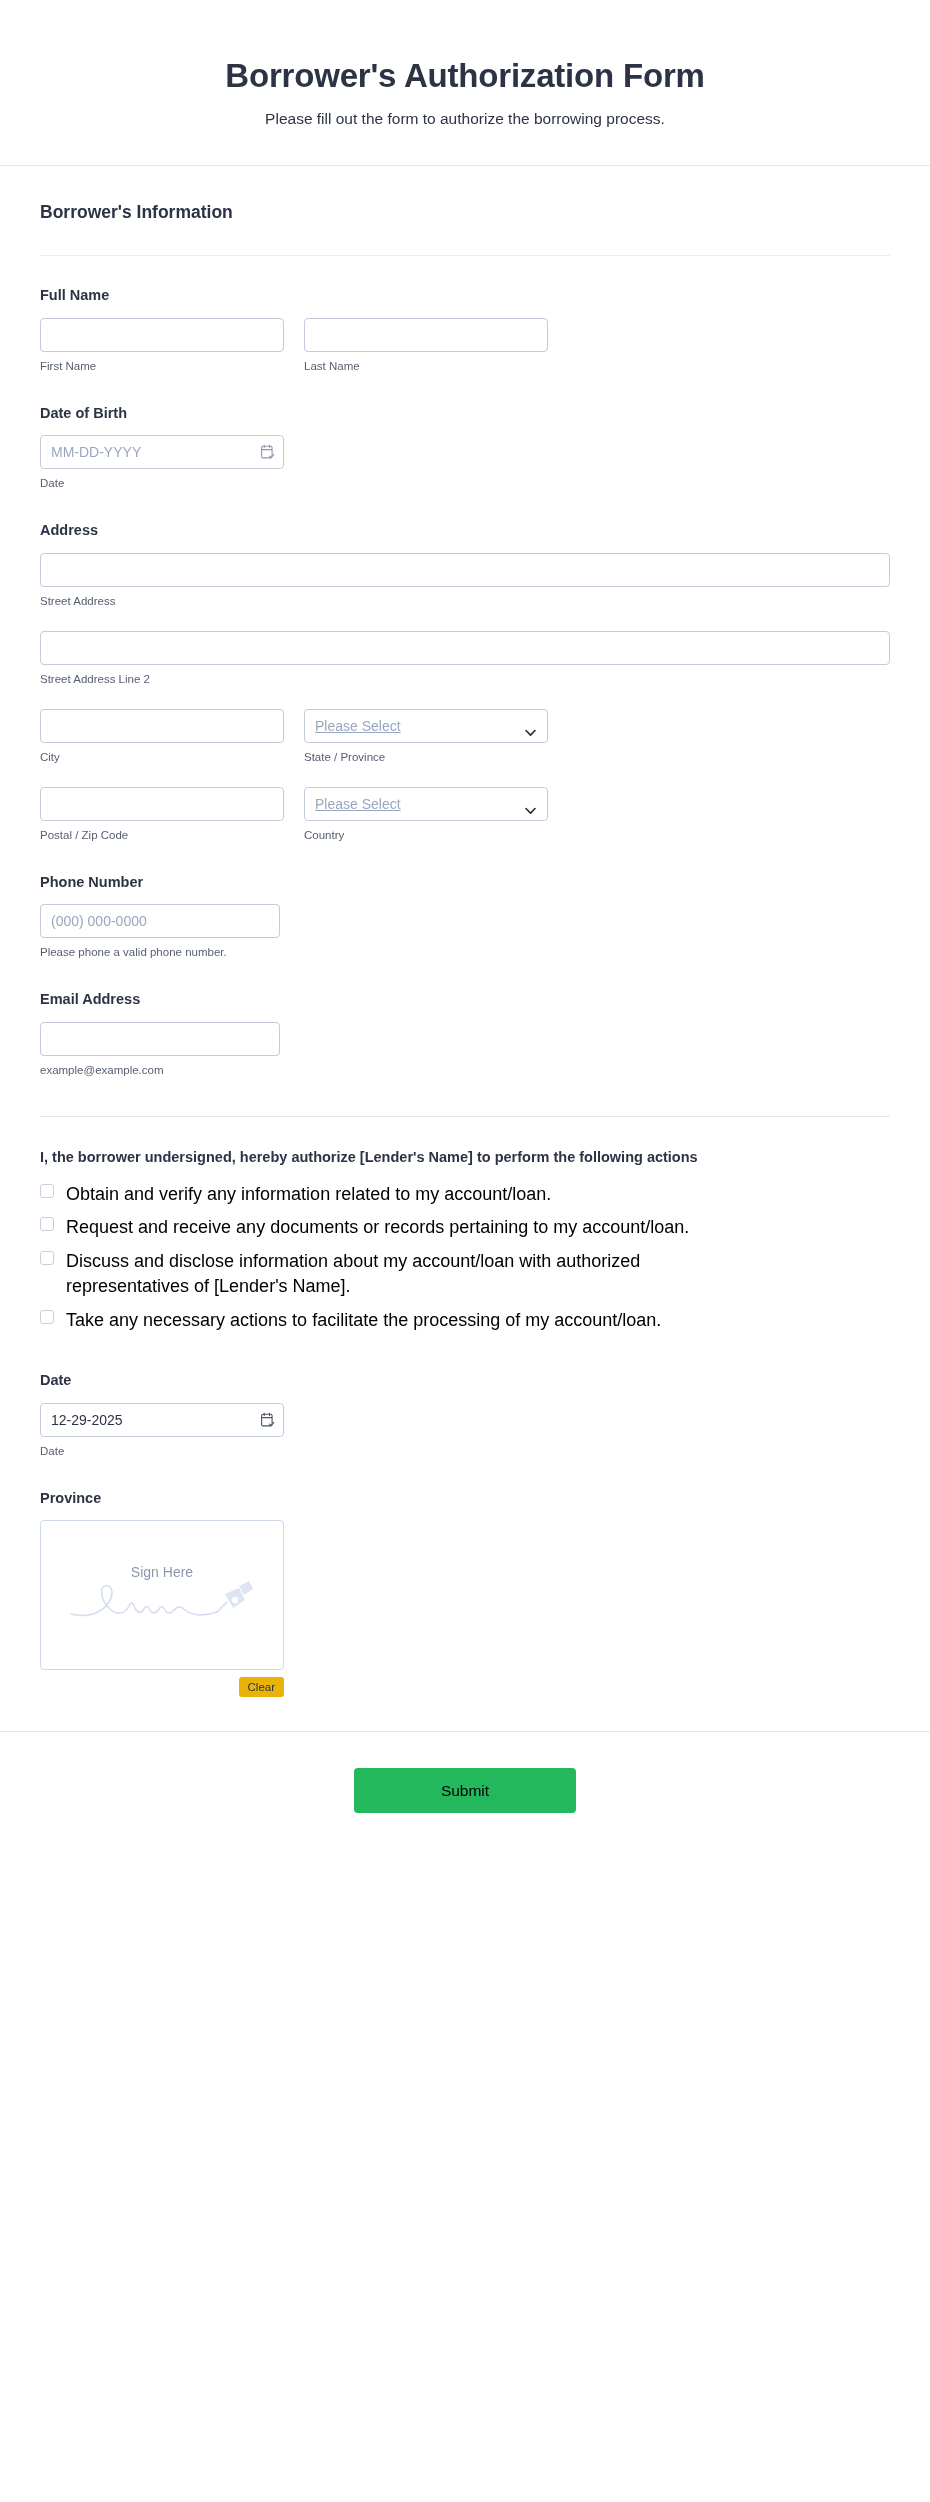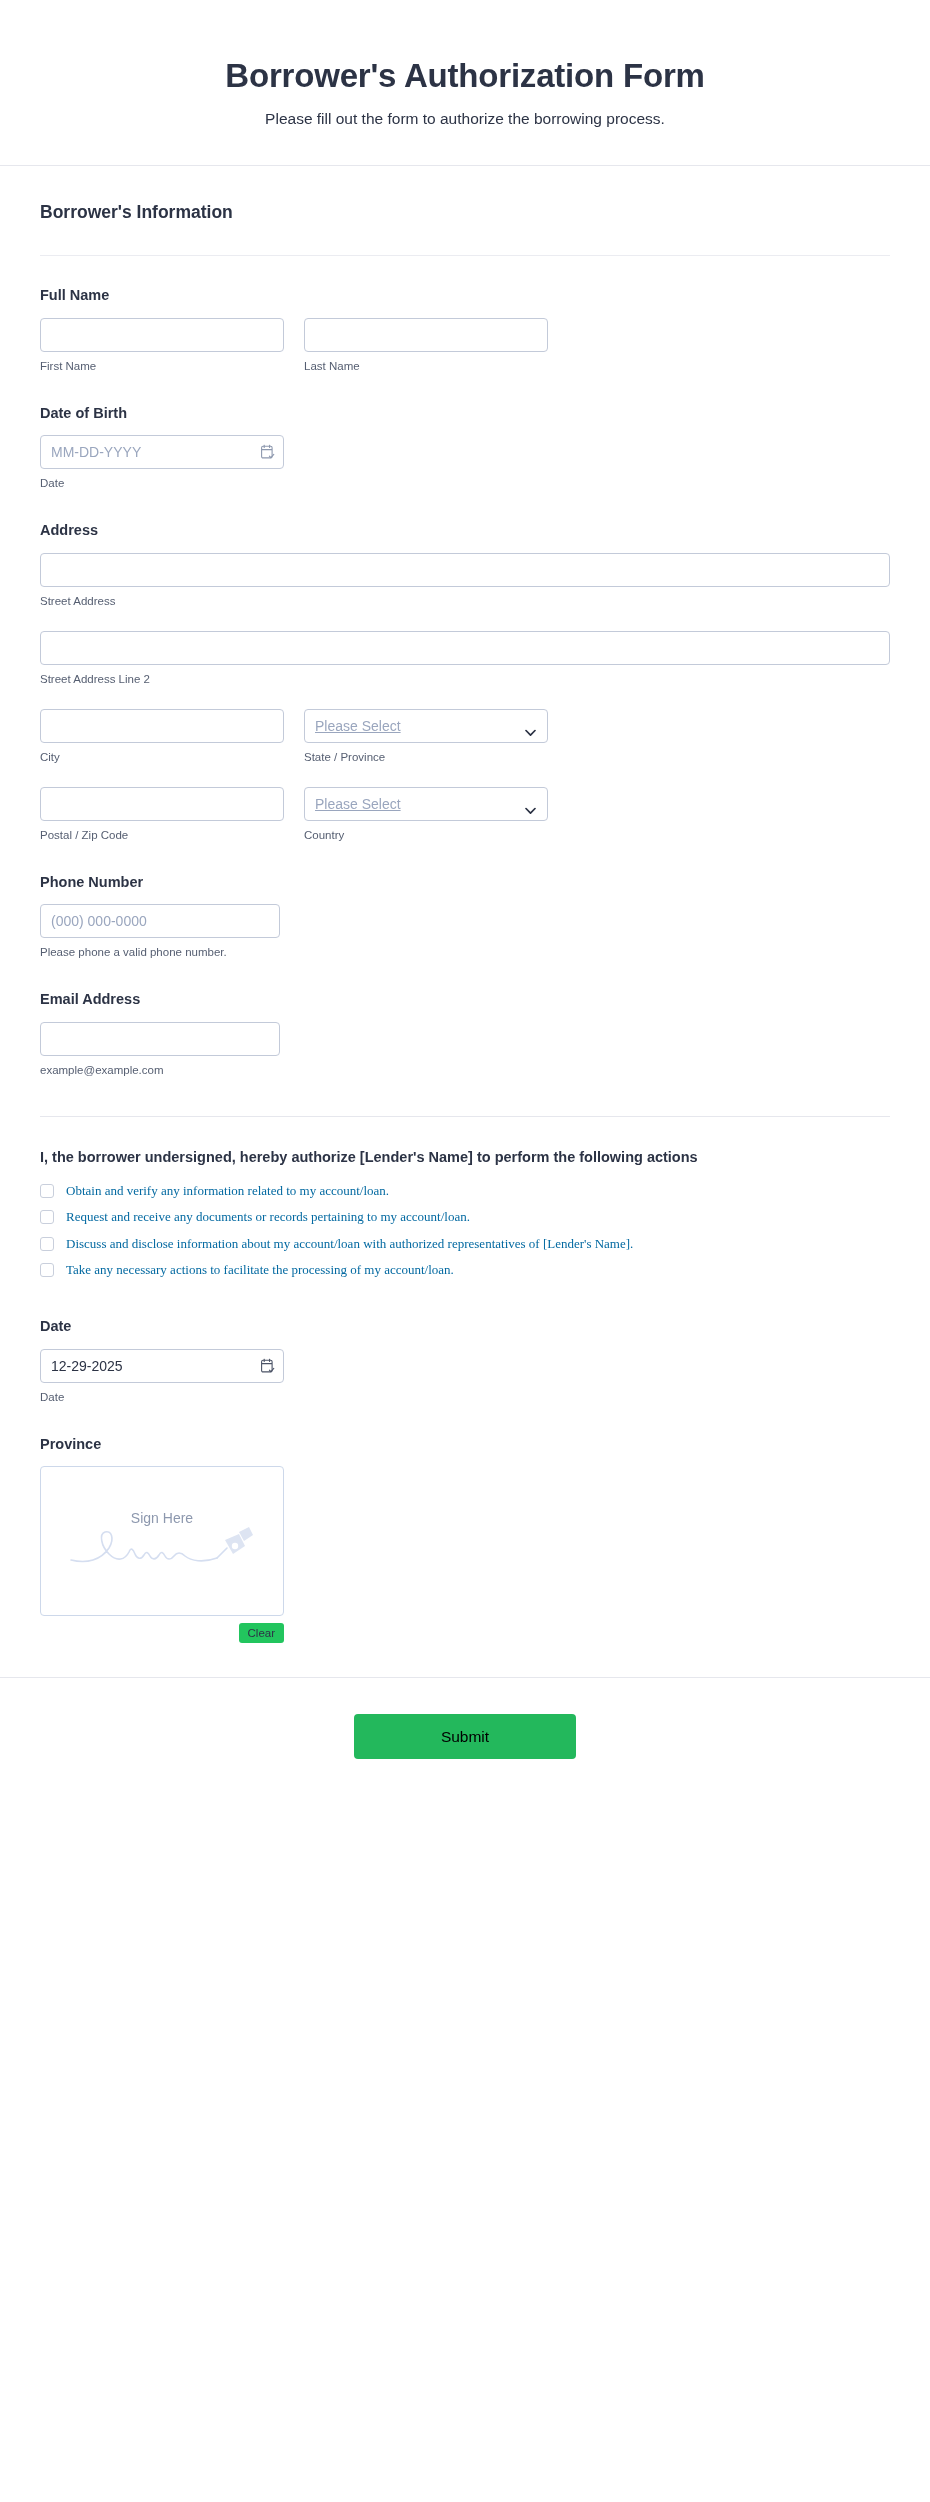"Obtain and verify any information" .chk-label { color: #0369a1 -> #000000; font-family: Liberation Serif, serif -> none; font-size: 13px -> 18px }
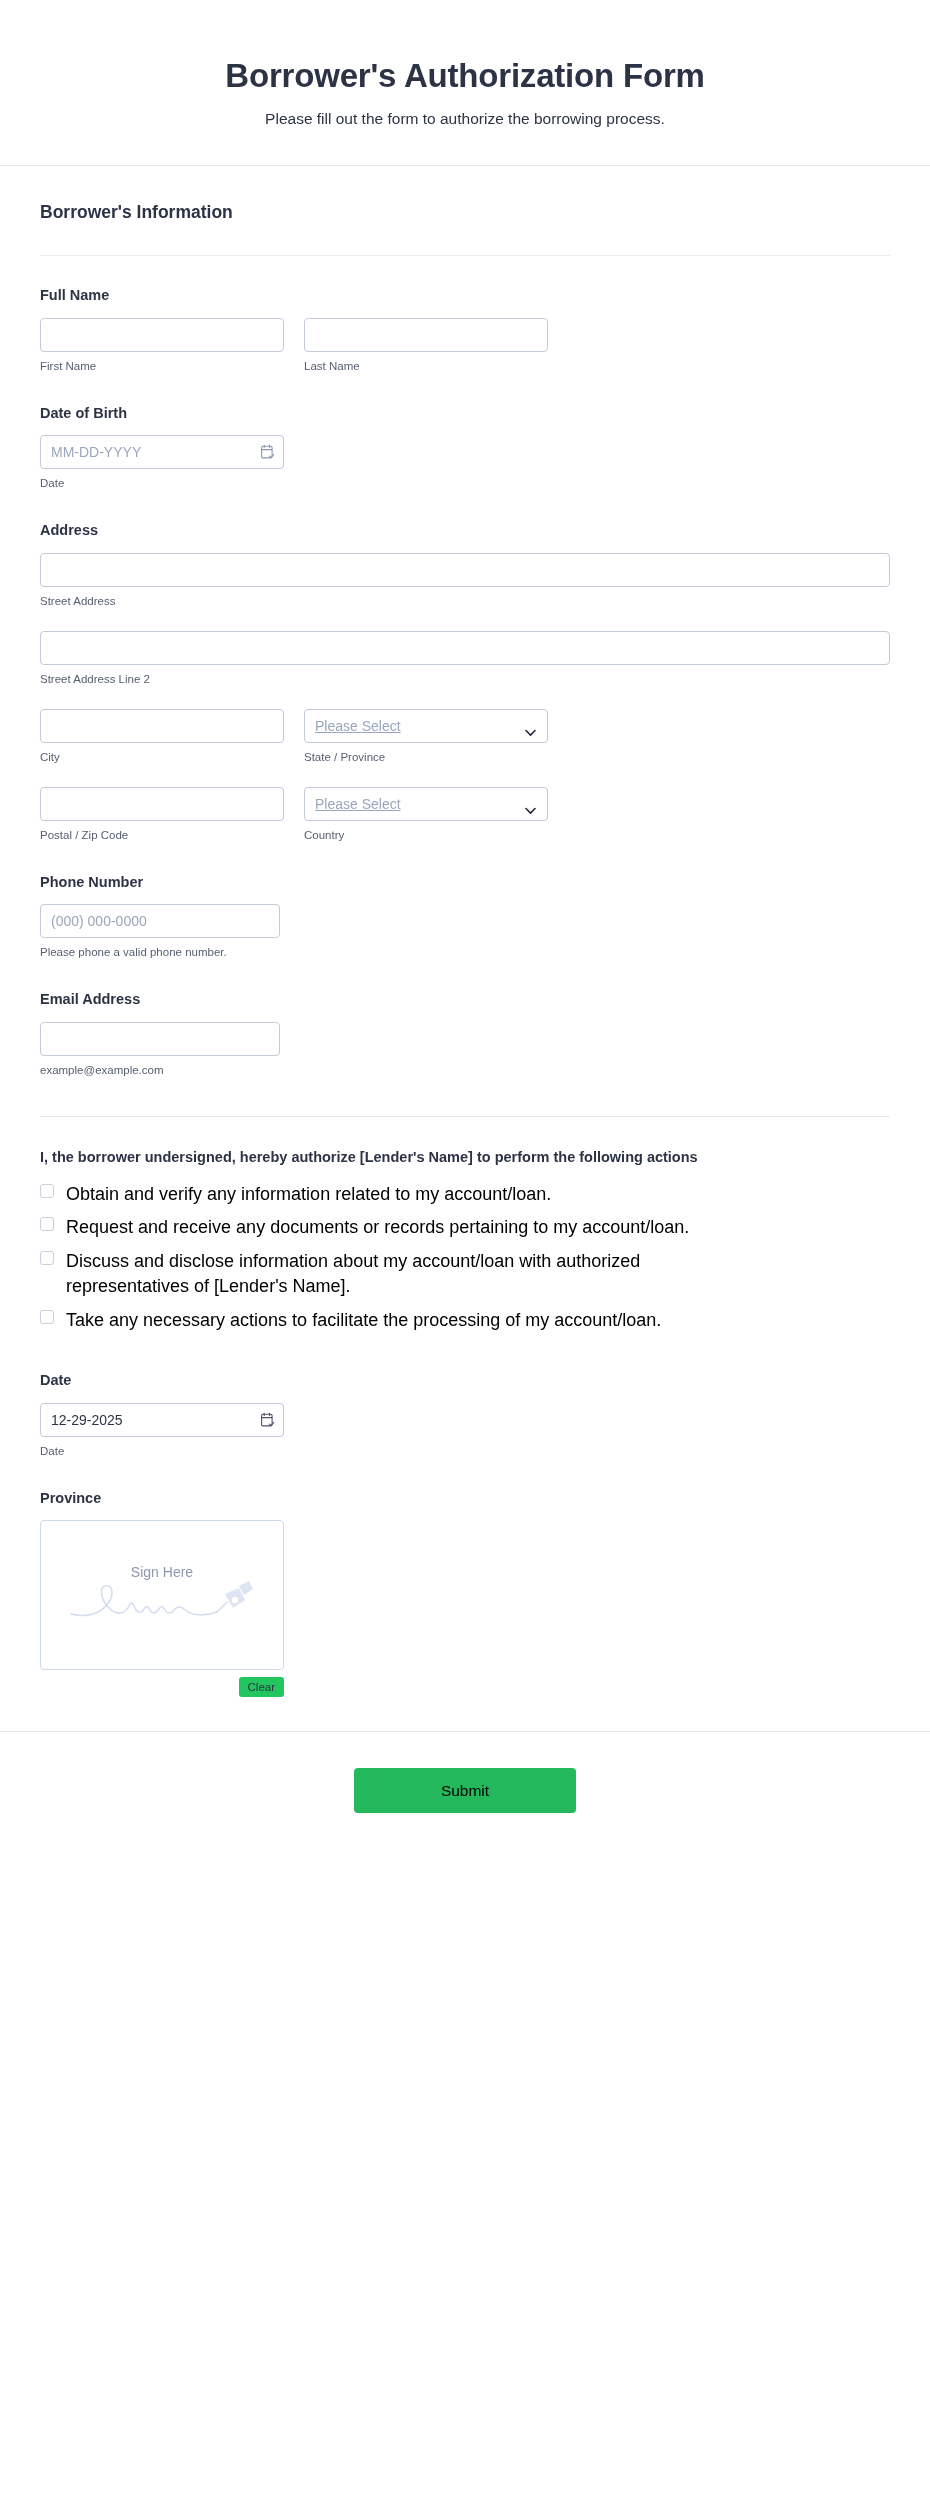"Clear" .clear-btn { background: #22c55e -> #eab308 }
